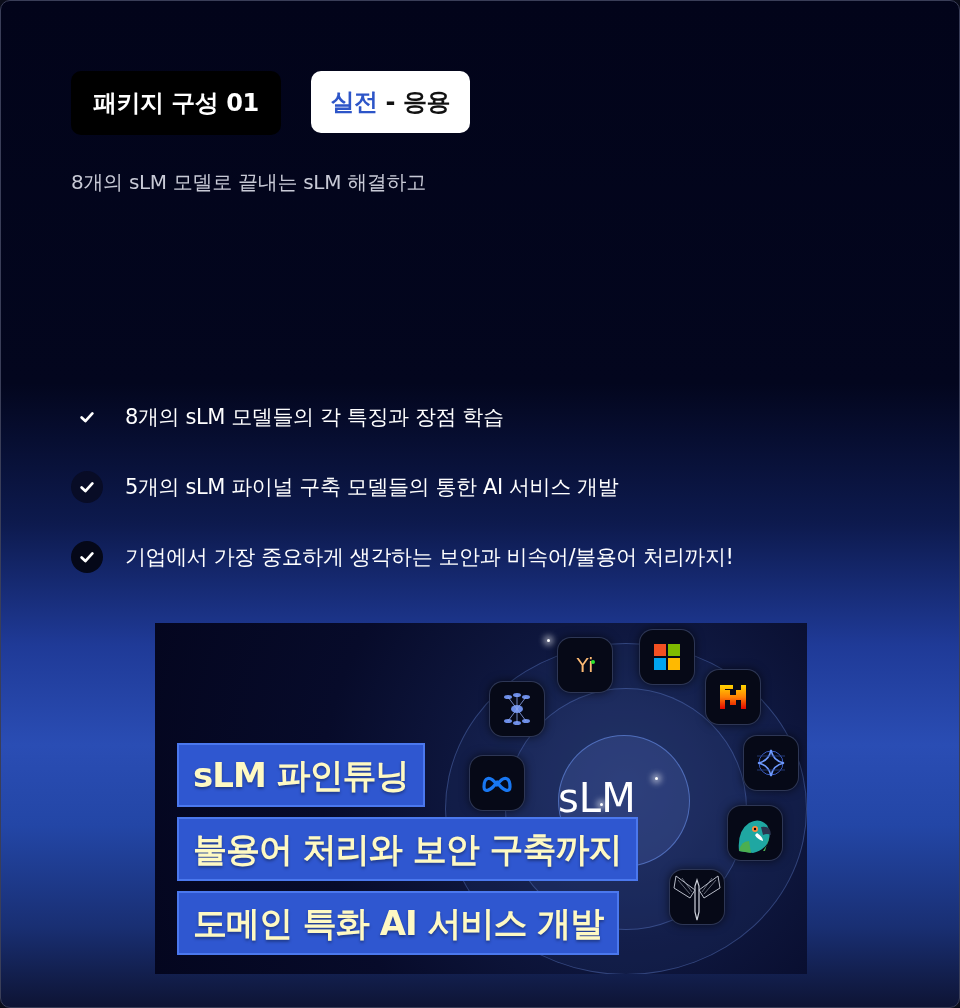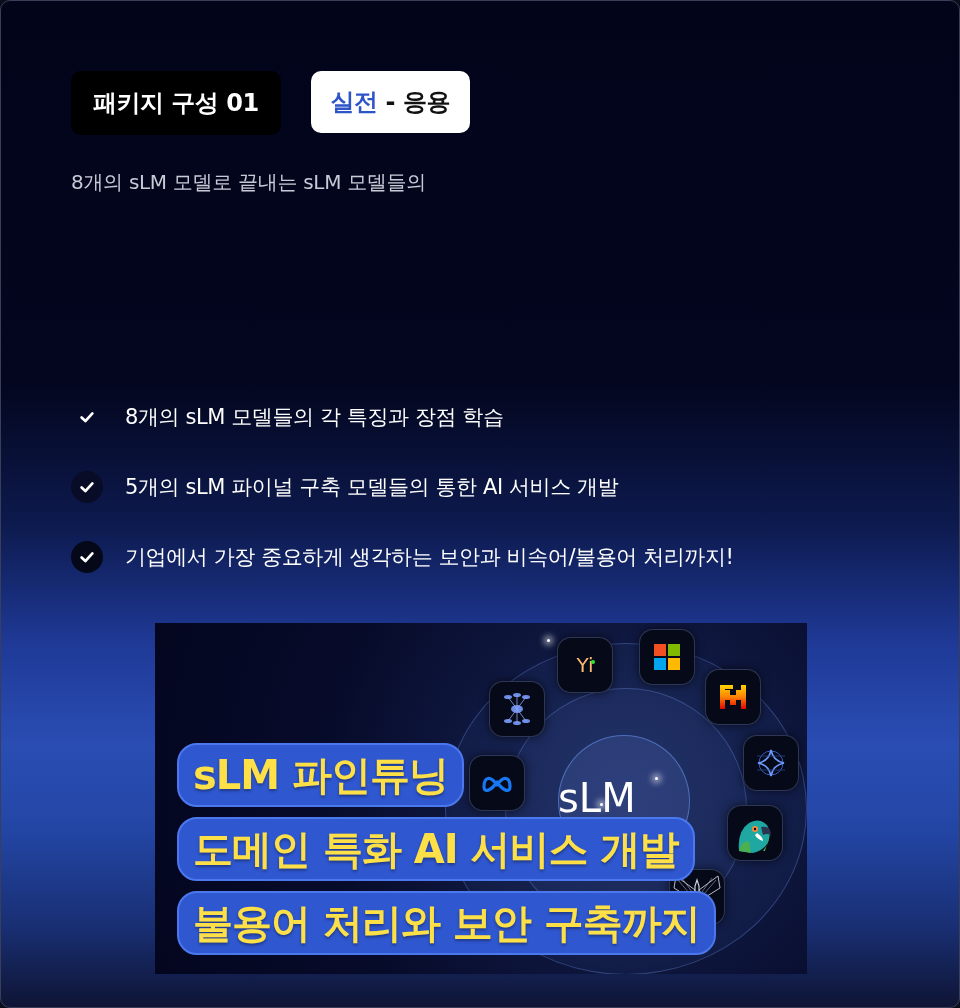"8개의 sLM 모델로 끝내는 sLM" div.subtitle { text: 모델들의 -> 해결하고 }
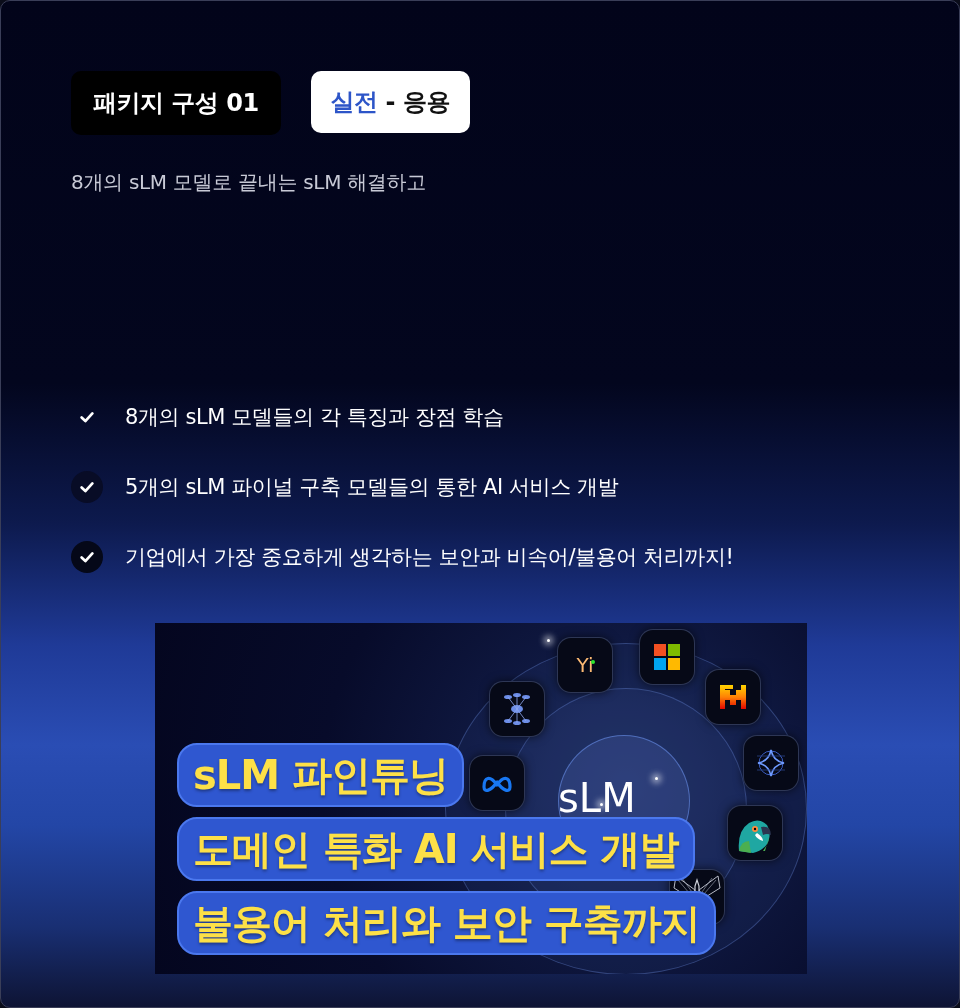"sLM 파인튜닝" .pill { border-radius: 20px -> 0; color: #fde047 -> #fef9c3; font-size: 40px -> 34px }
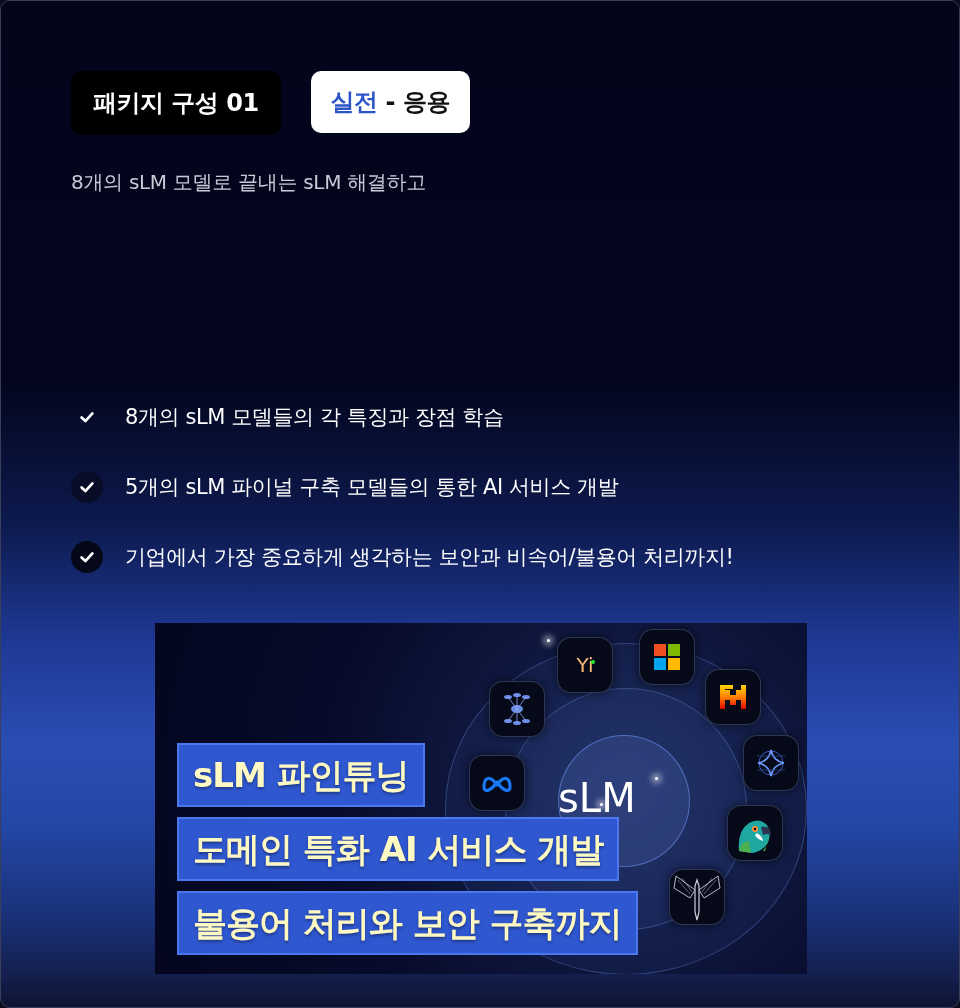"도메인 특화 AI 서비스 개발" div.pill-row { order: before "불용어 처리와 보안 구축까지" -> after "불용어 처리와 보안 구축까지" }
